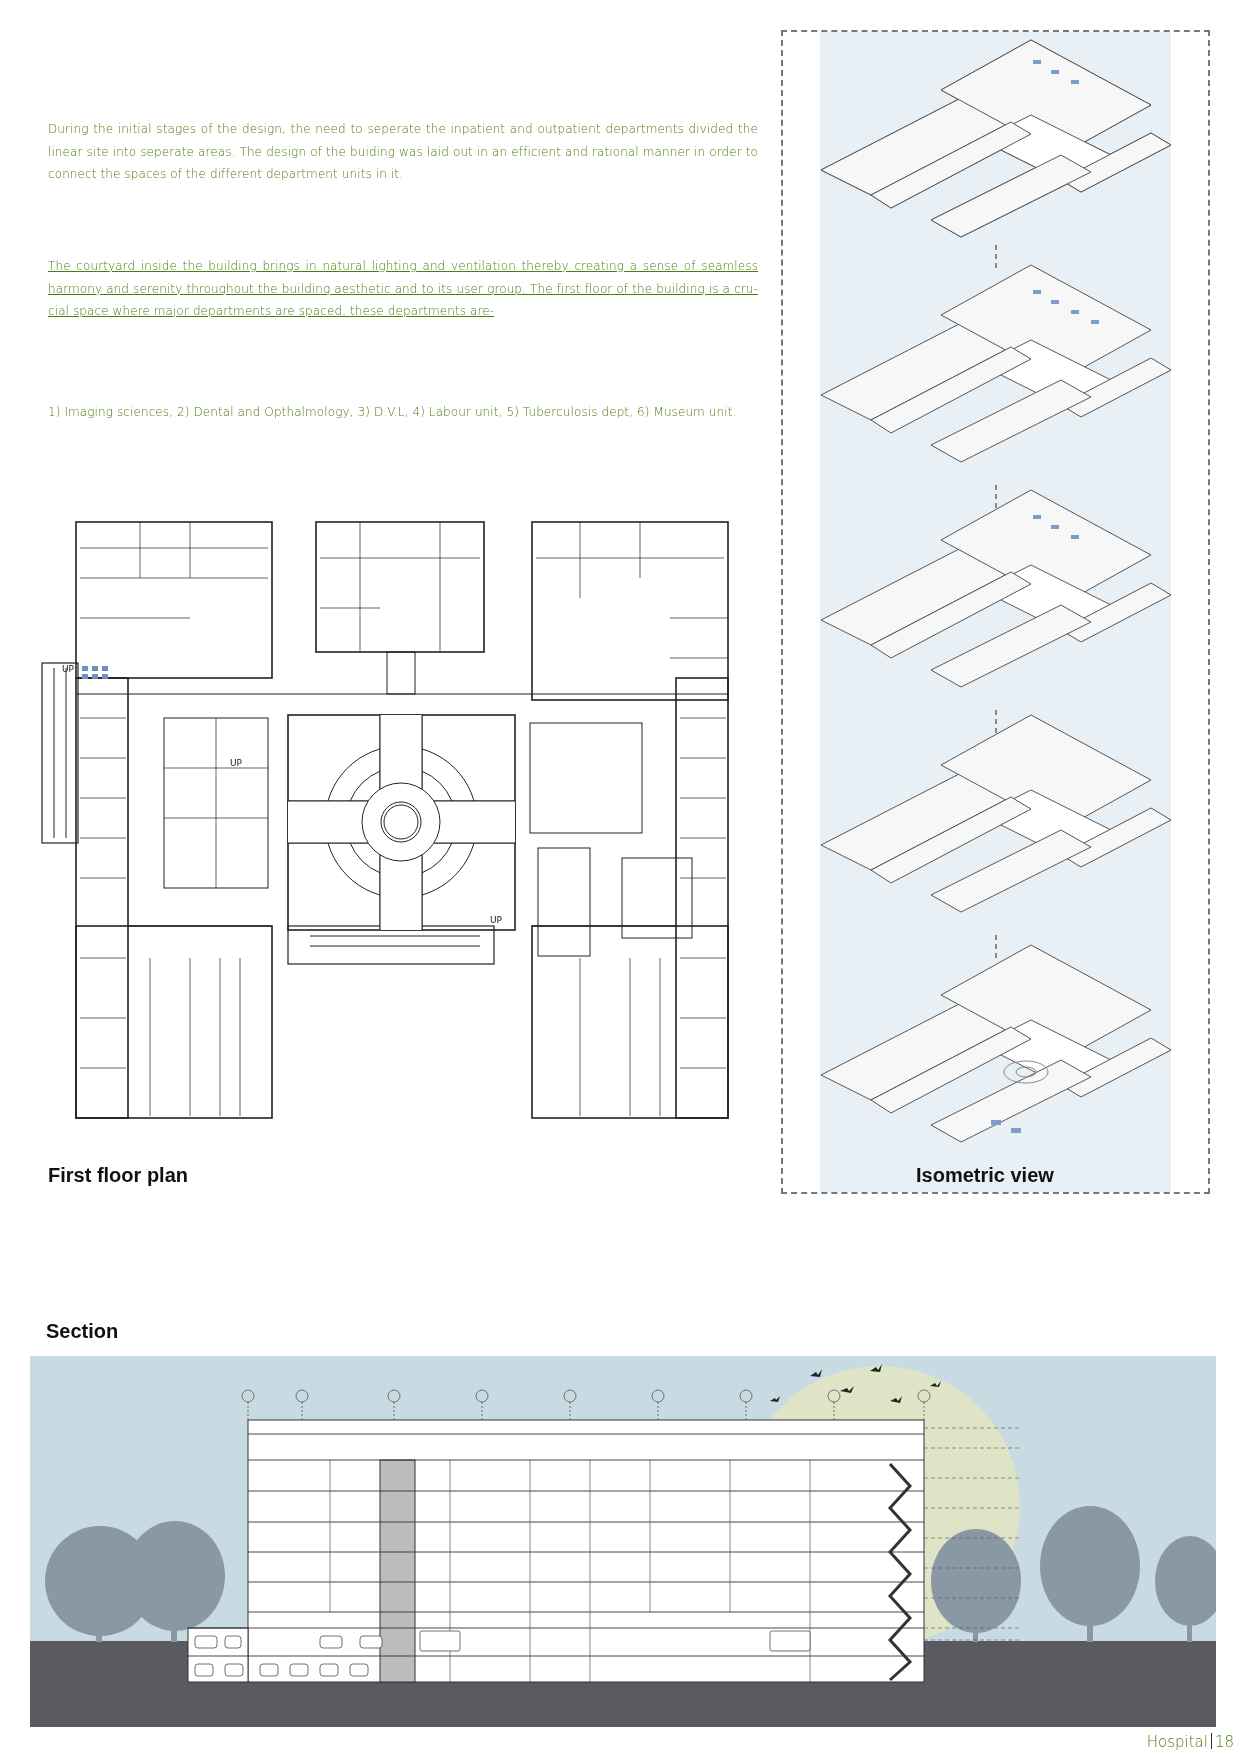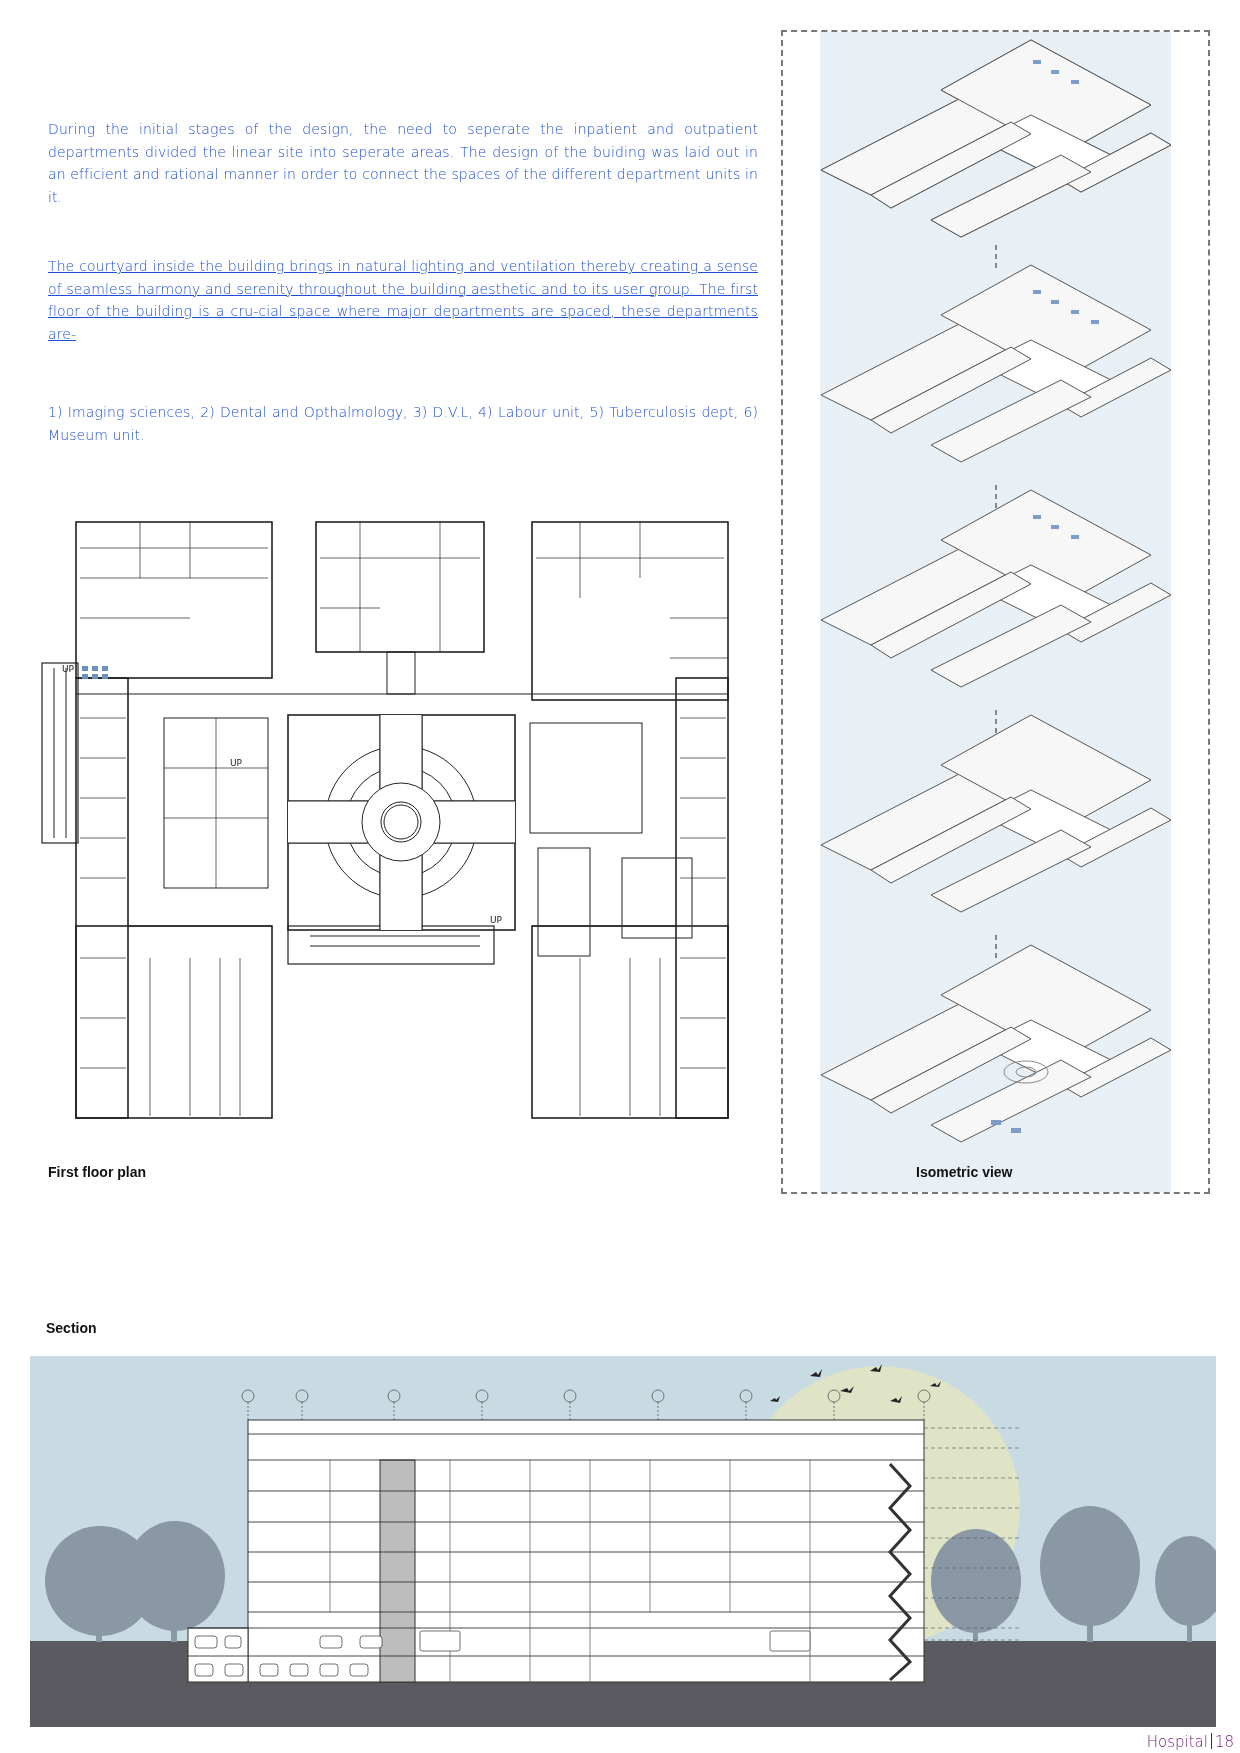"During the initial stages of" .para { color: #1d4ed8 -> #4d7c0f; font-size: 14px -> 12px }
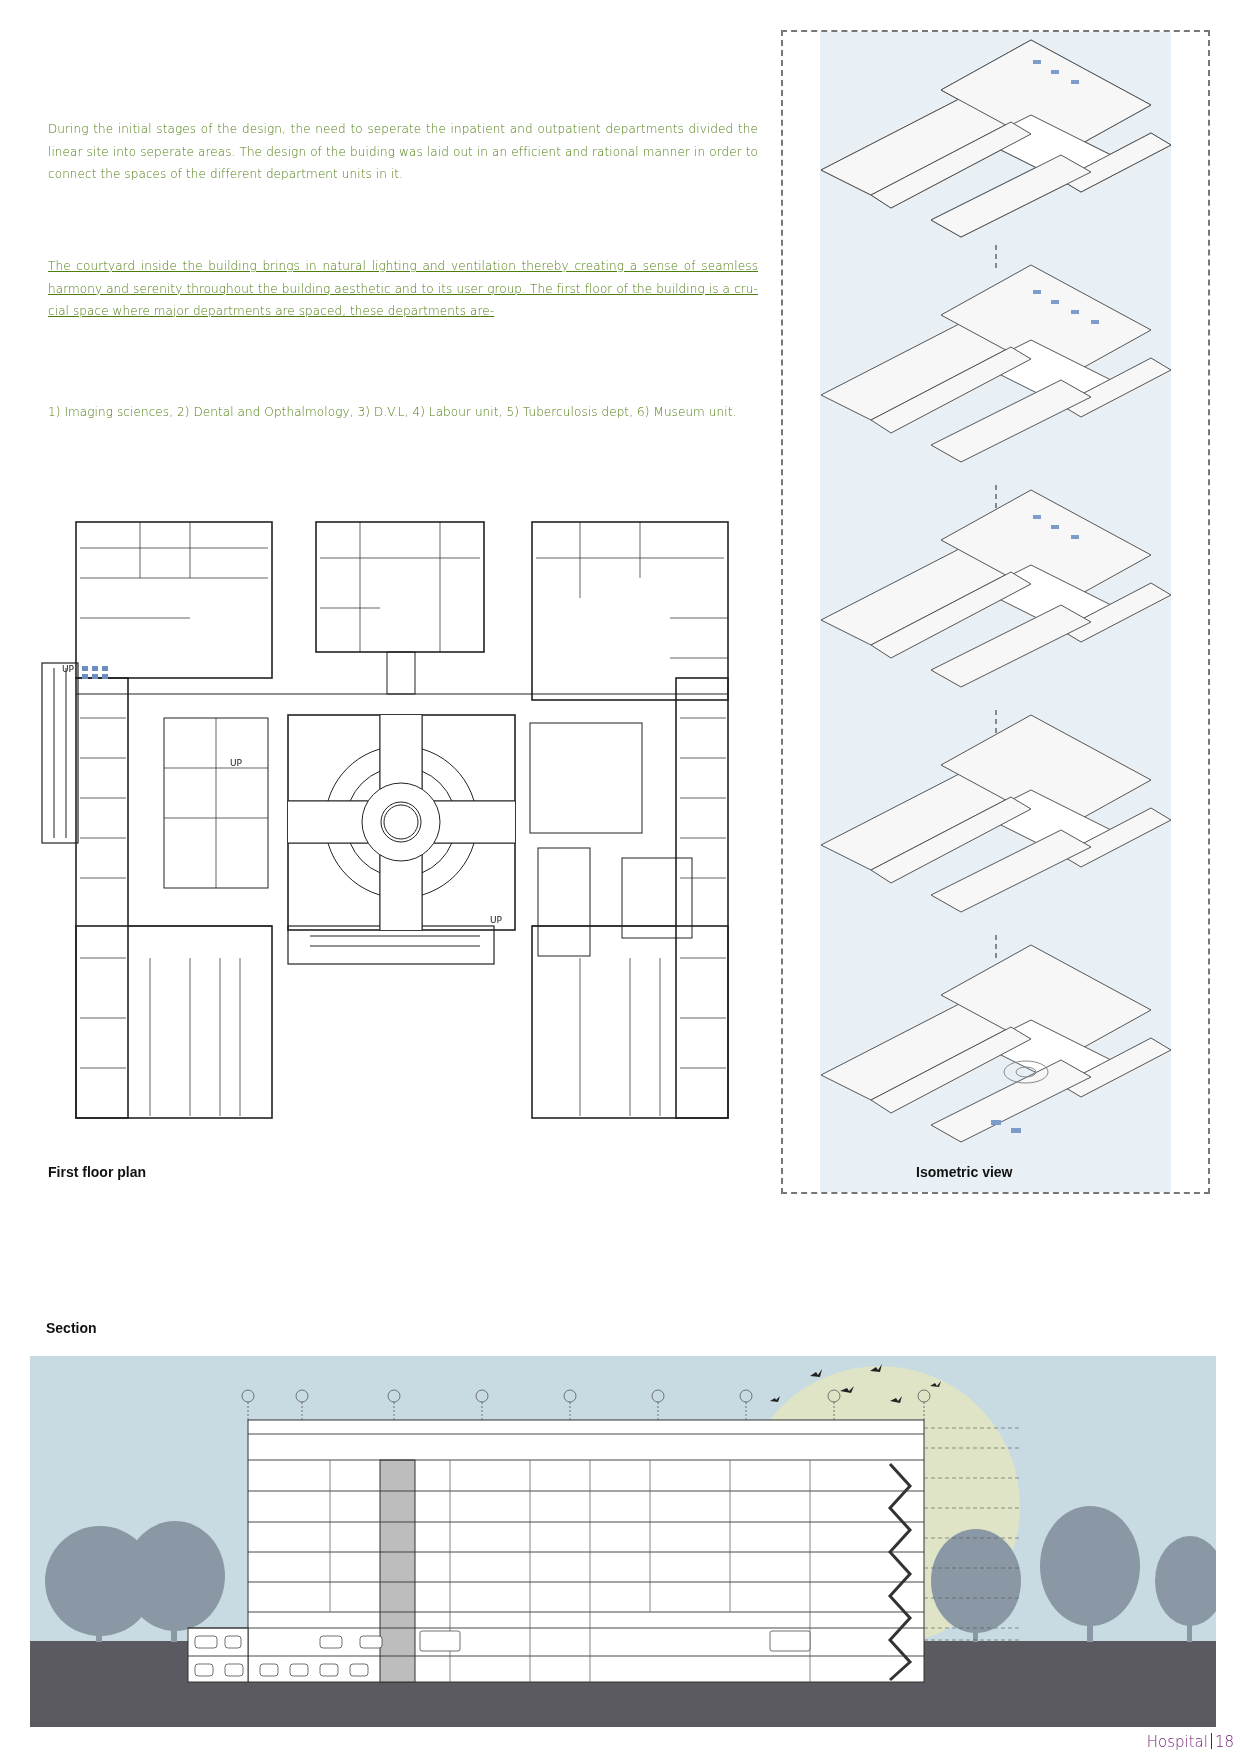"First floor plan" .heading { font-size: 14px -> 20px }
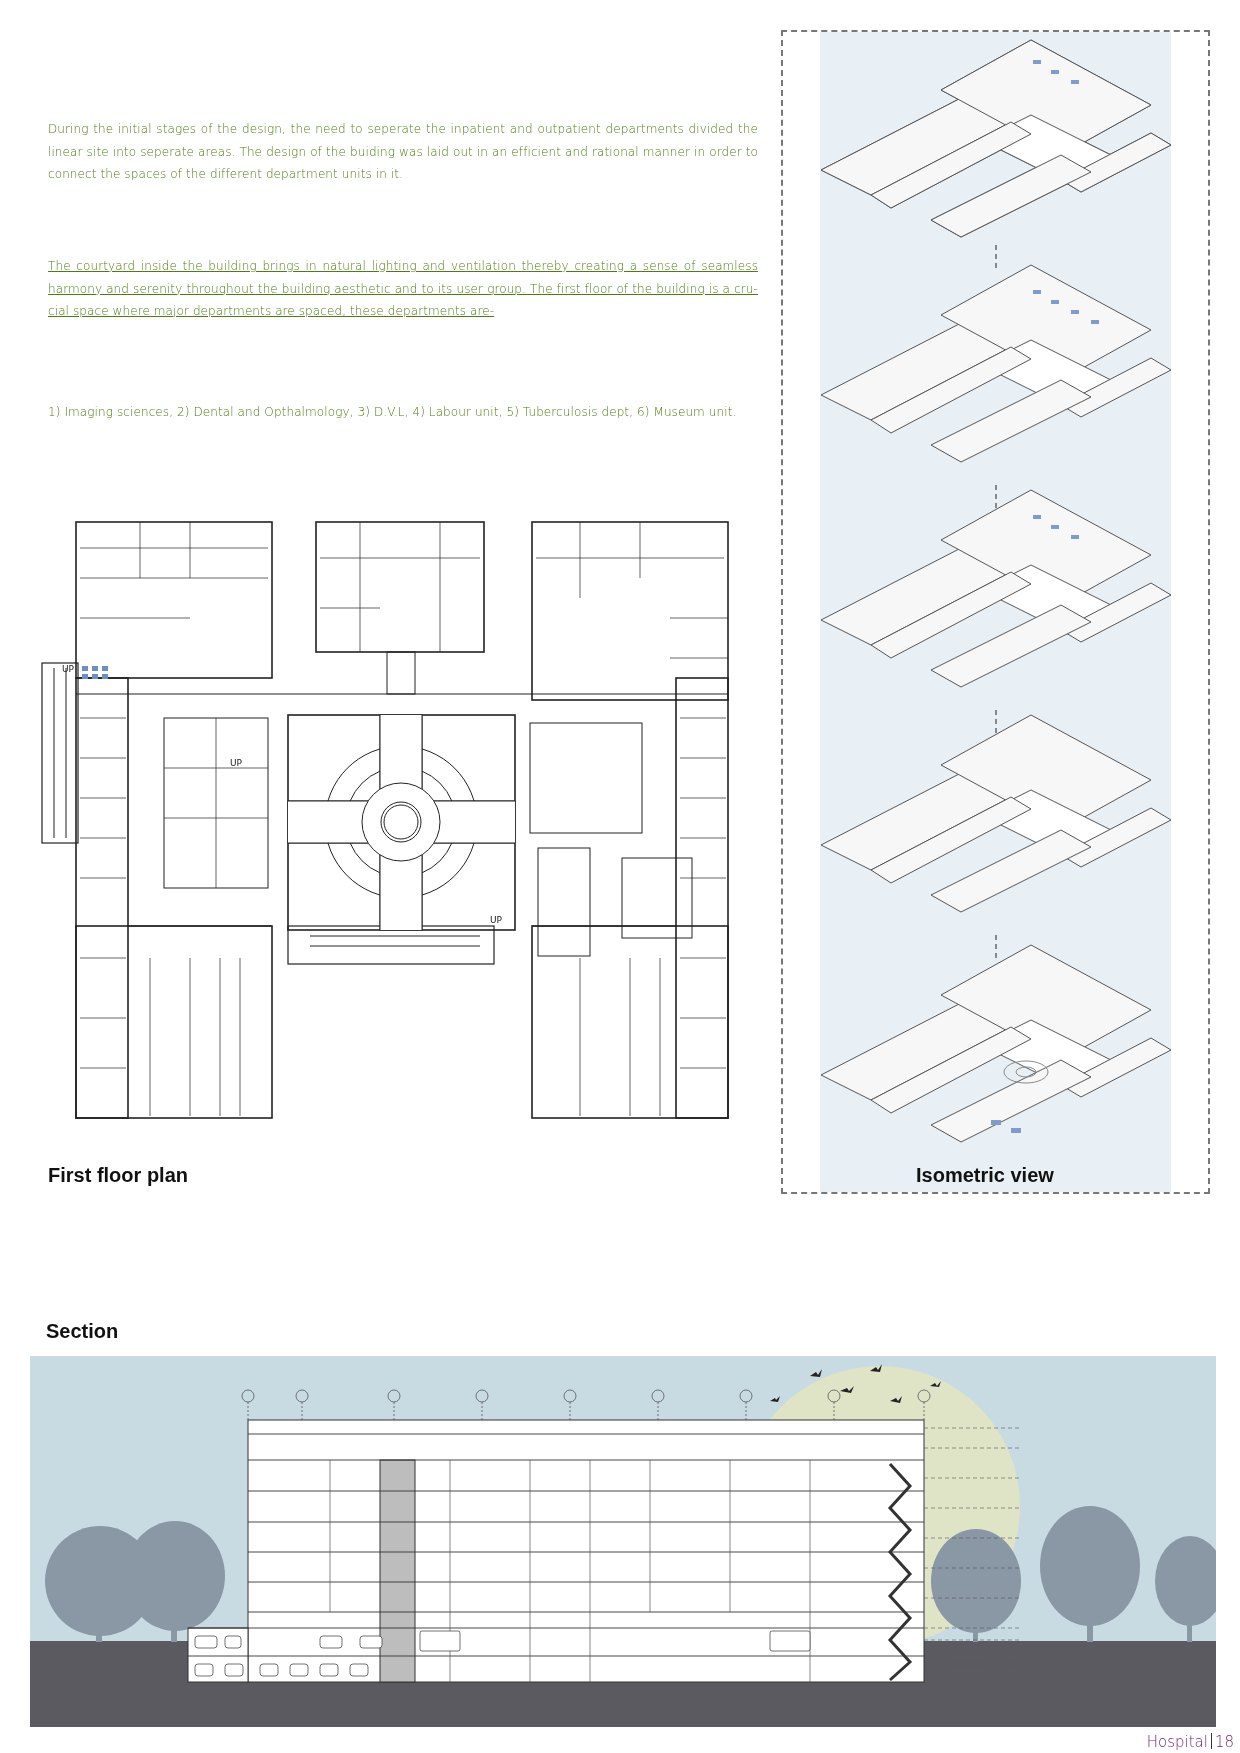"Hospital 18" .footer { color: #701a75 -> #4d7c0f }
